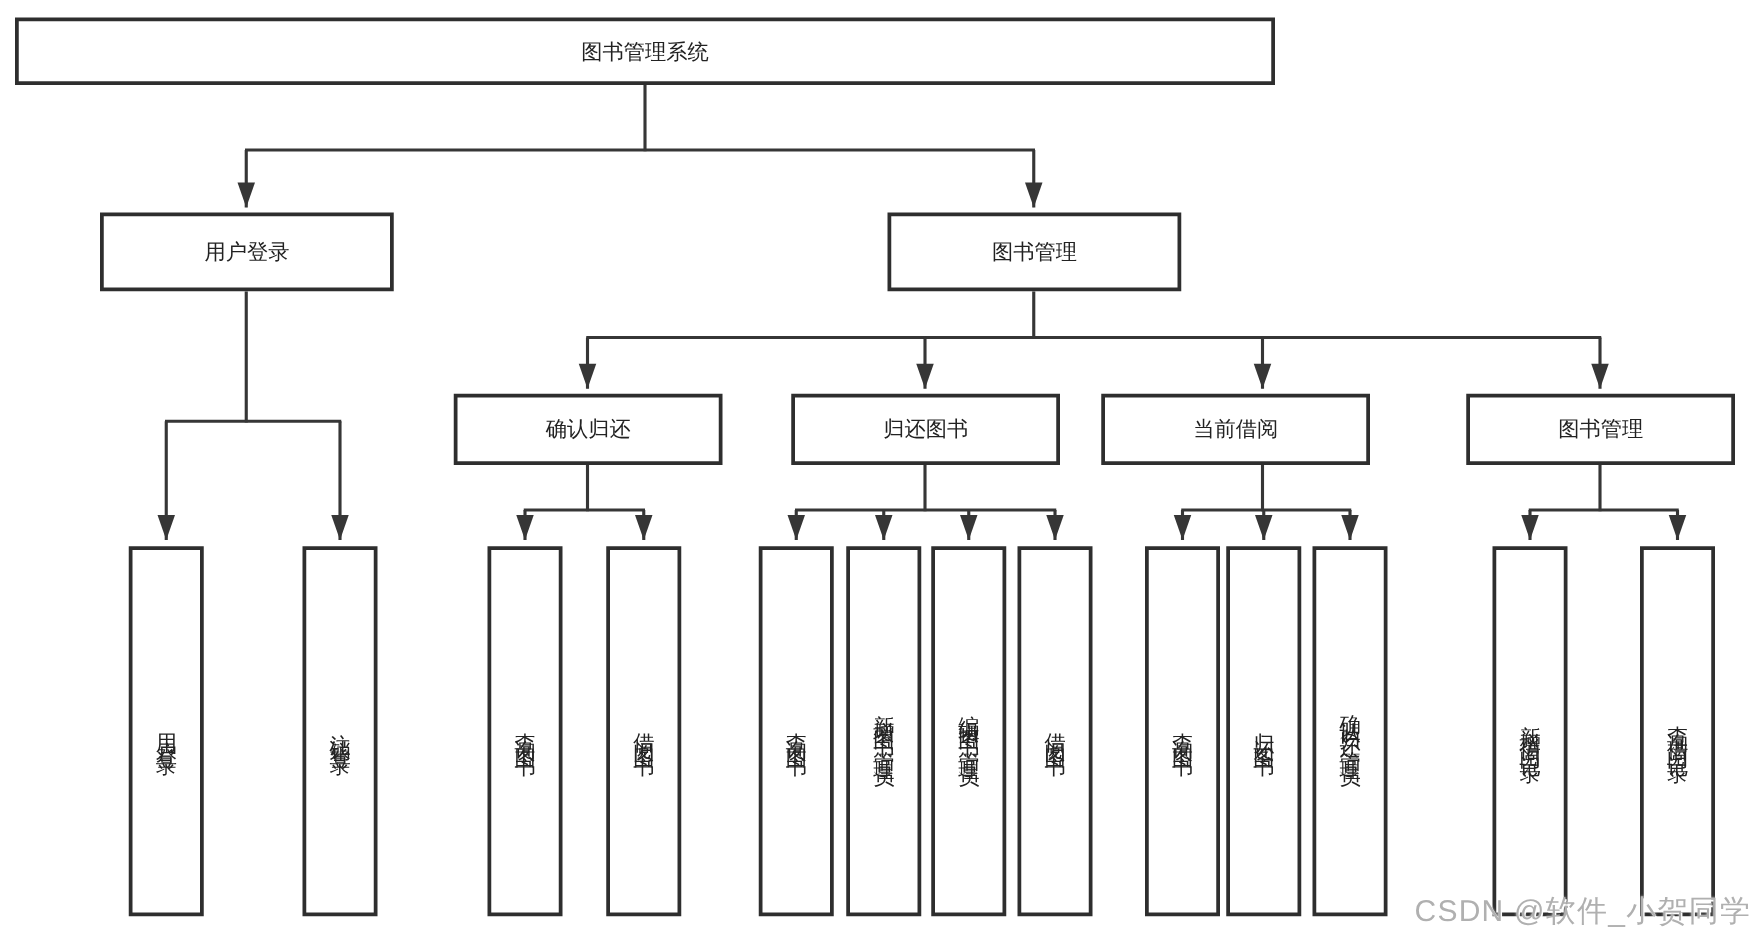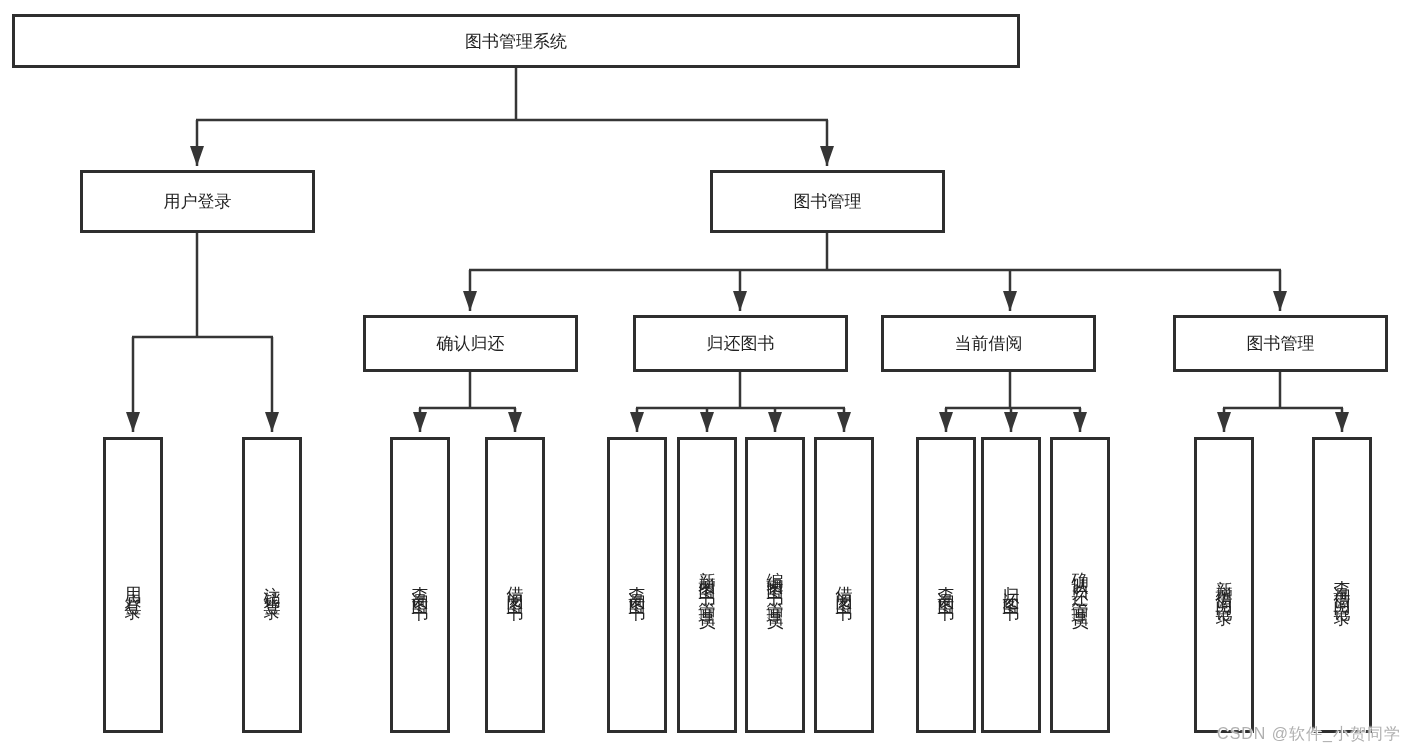"CSDN @软件_小贺同学" .watermark { font-size: 16px -> 24px }
